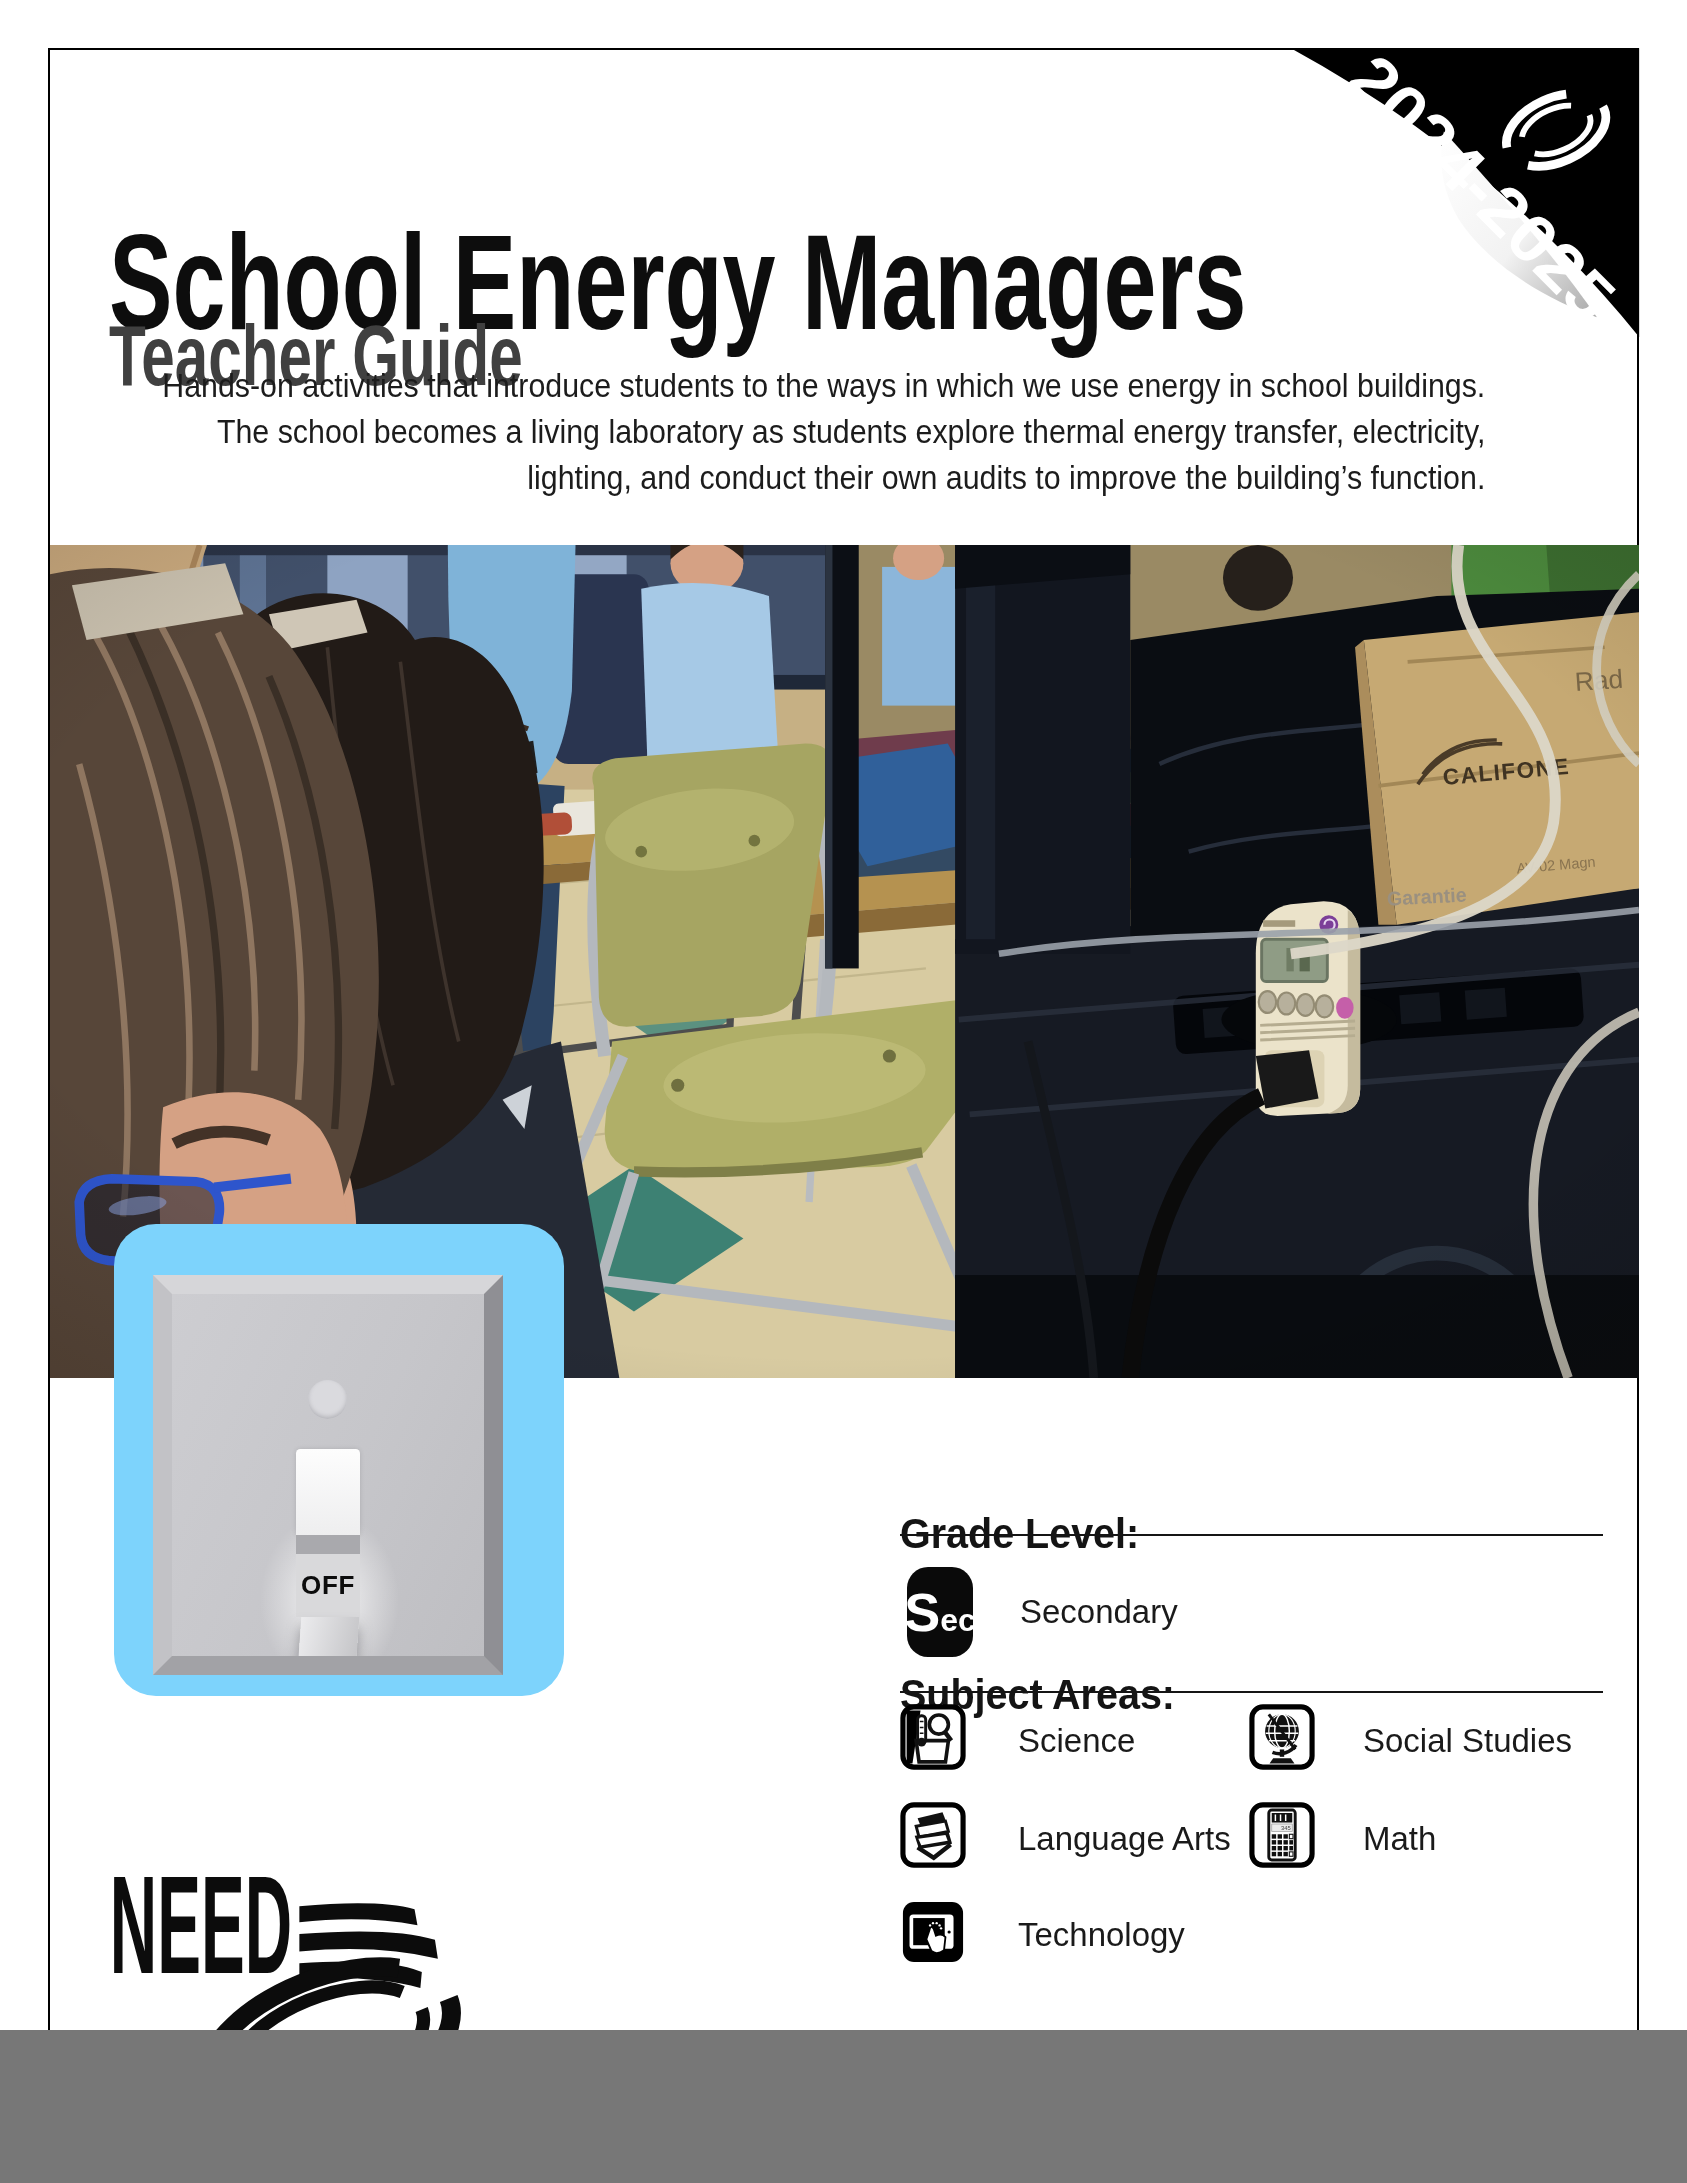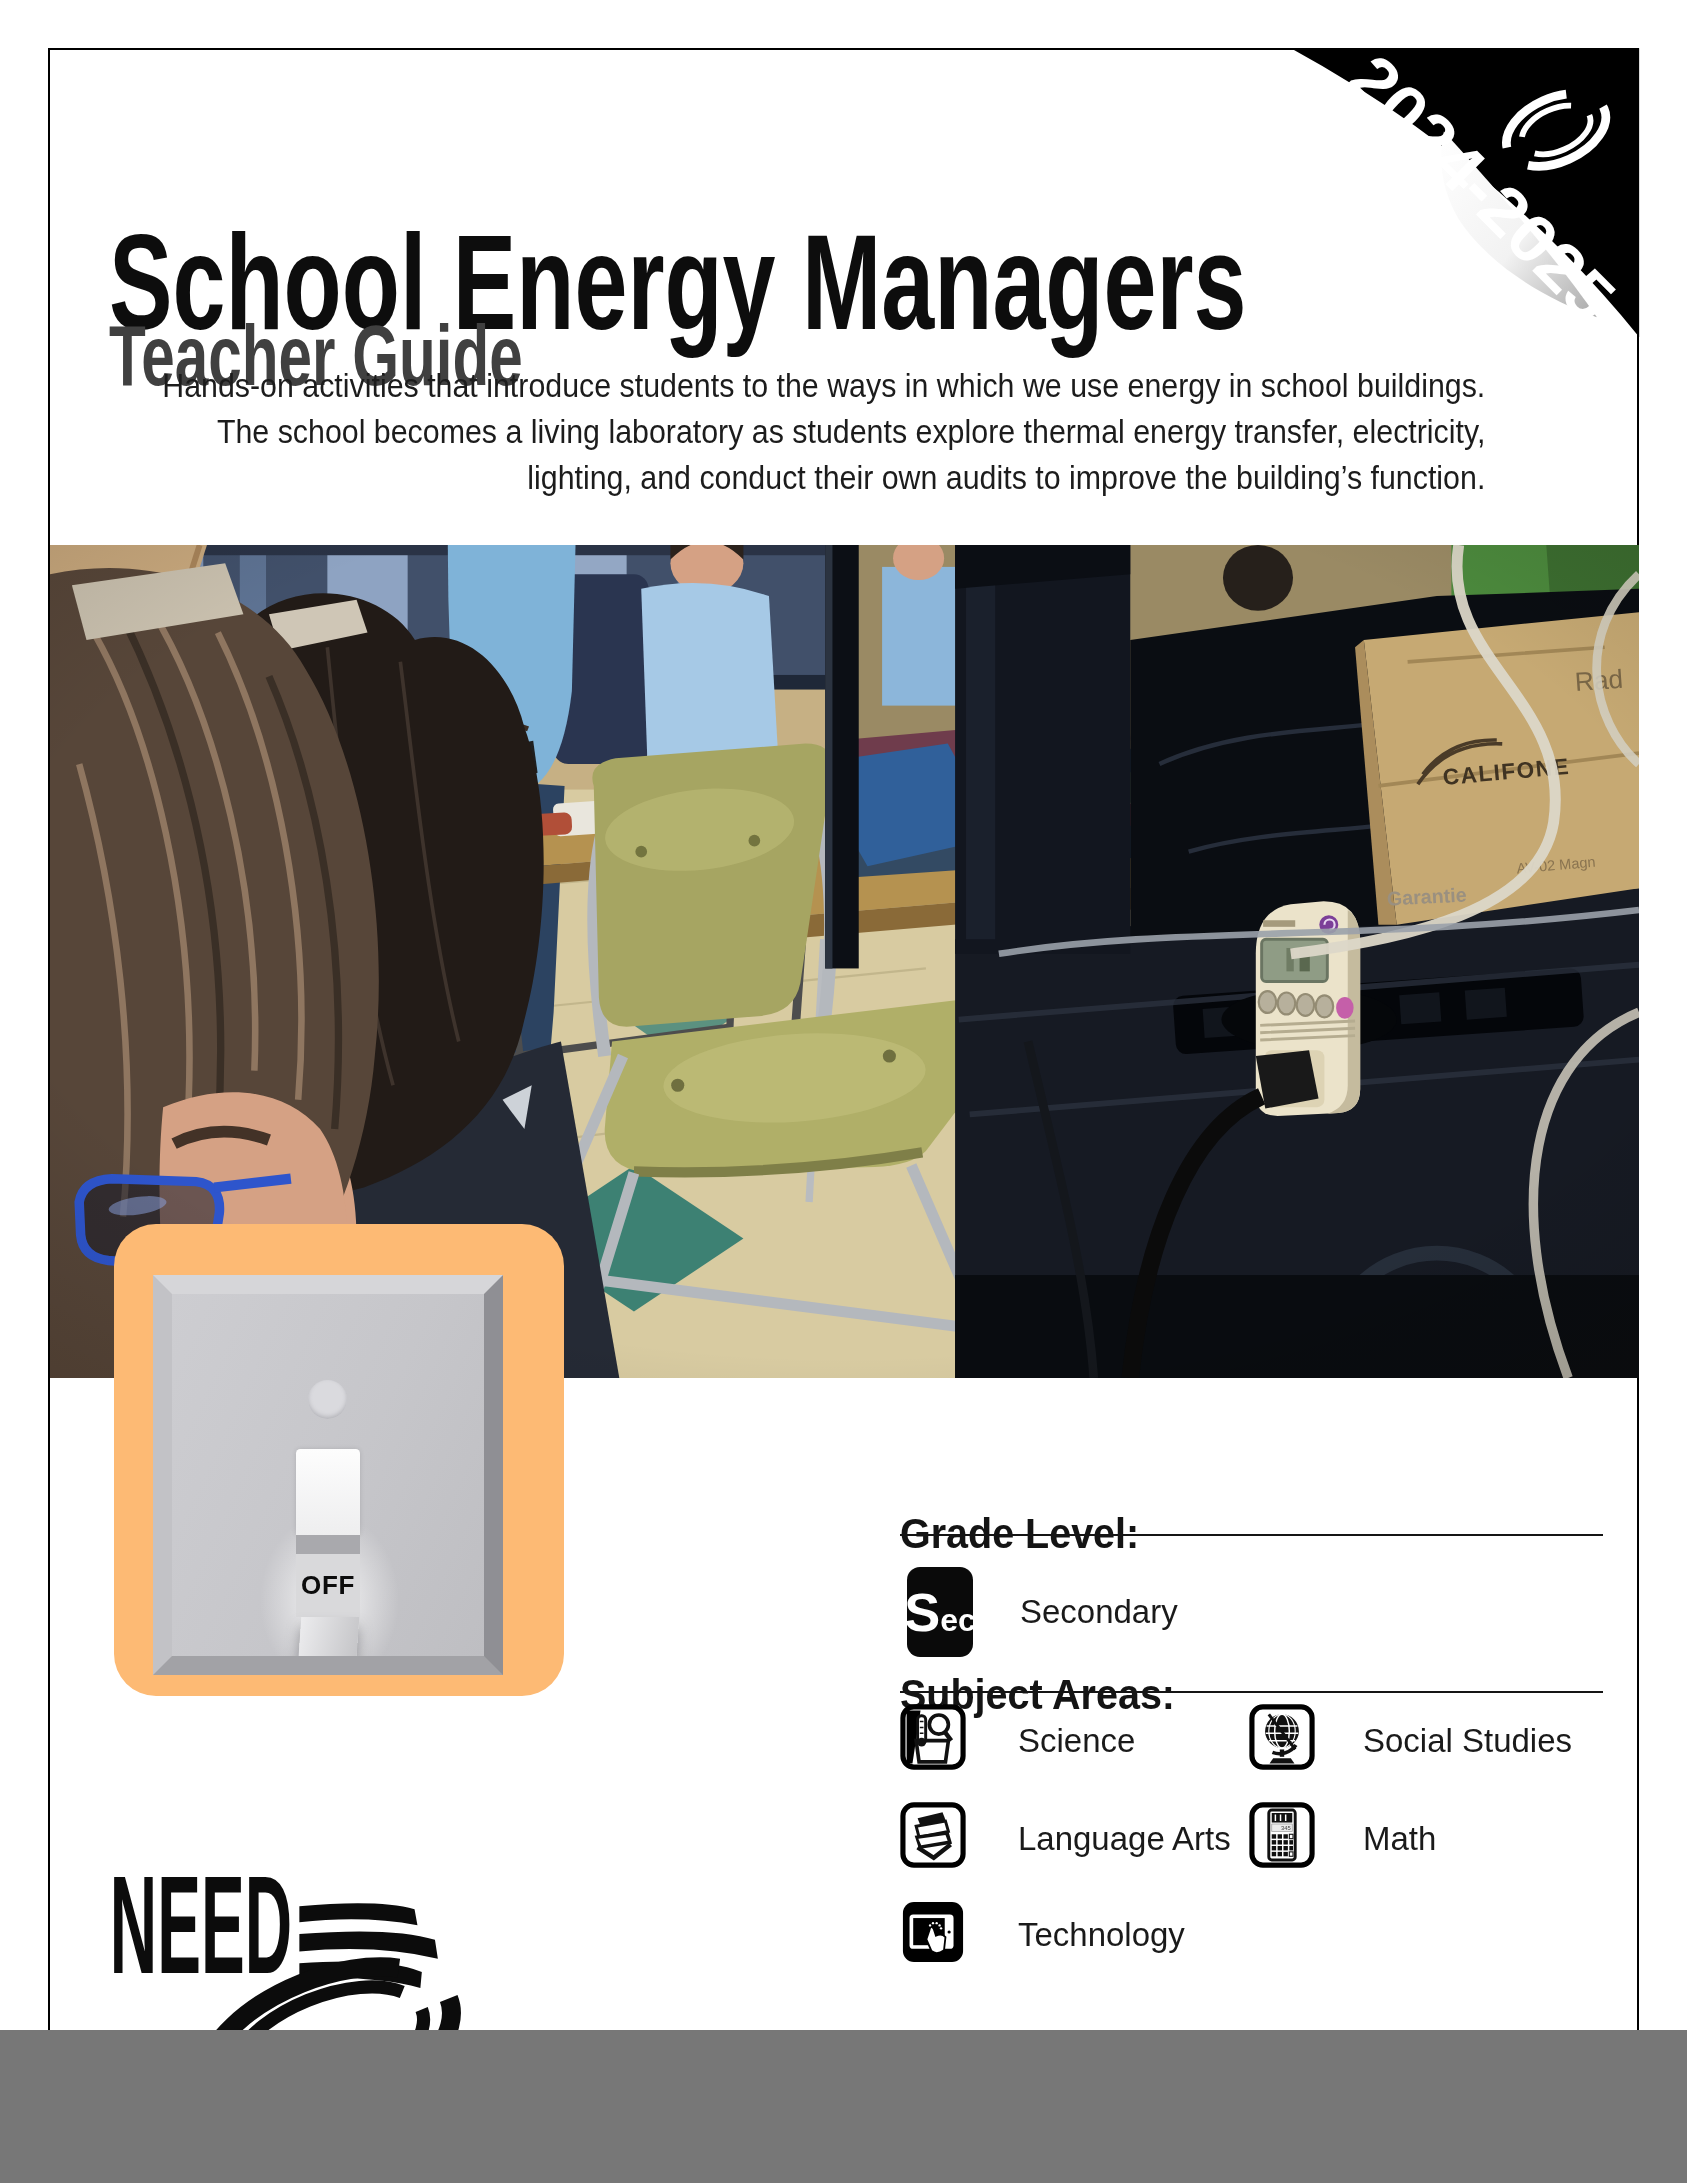"OFF" #switch { background: #fdba74 -> #7dd3fc }
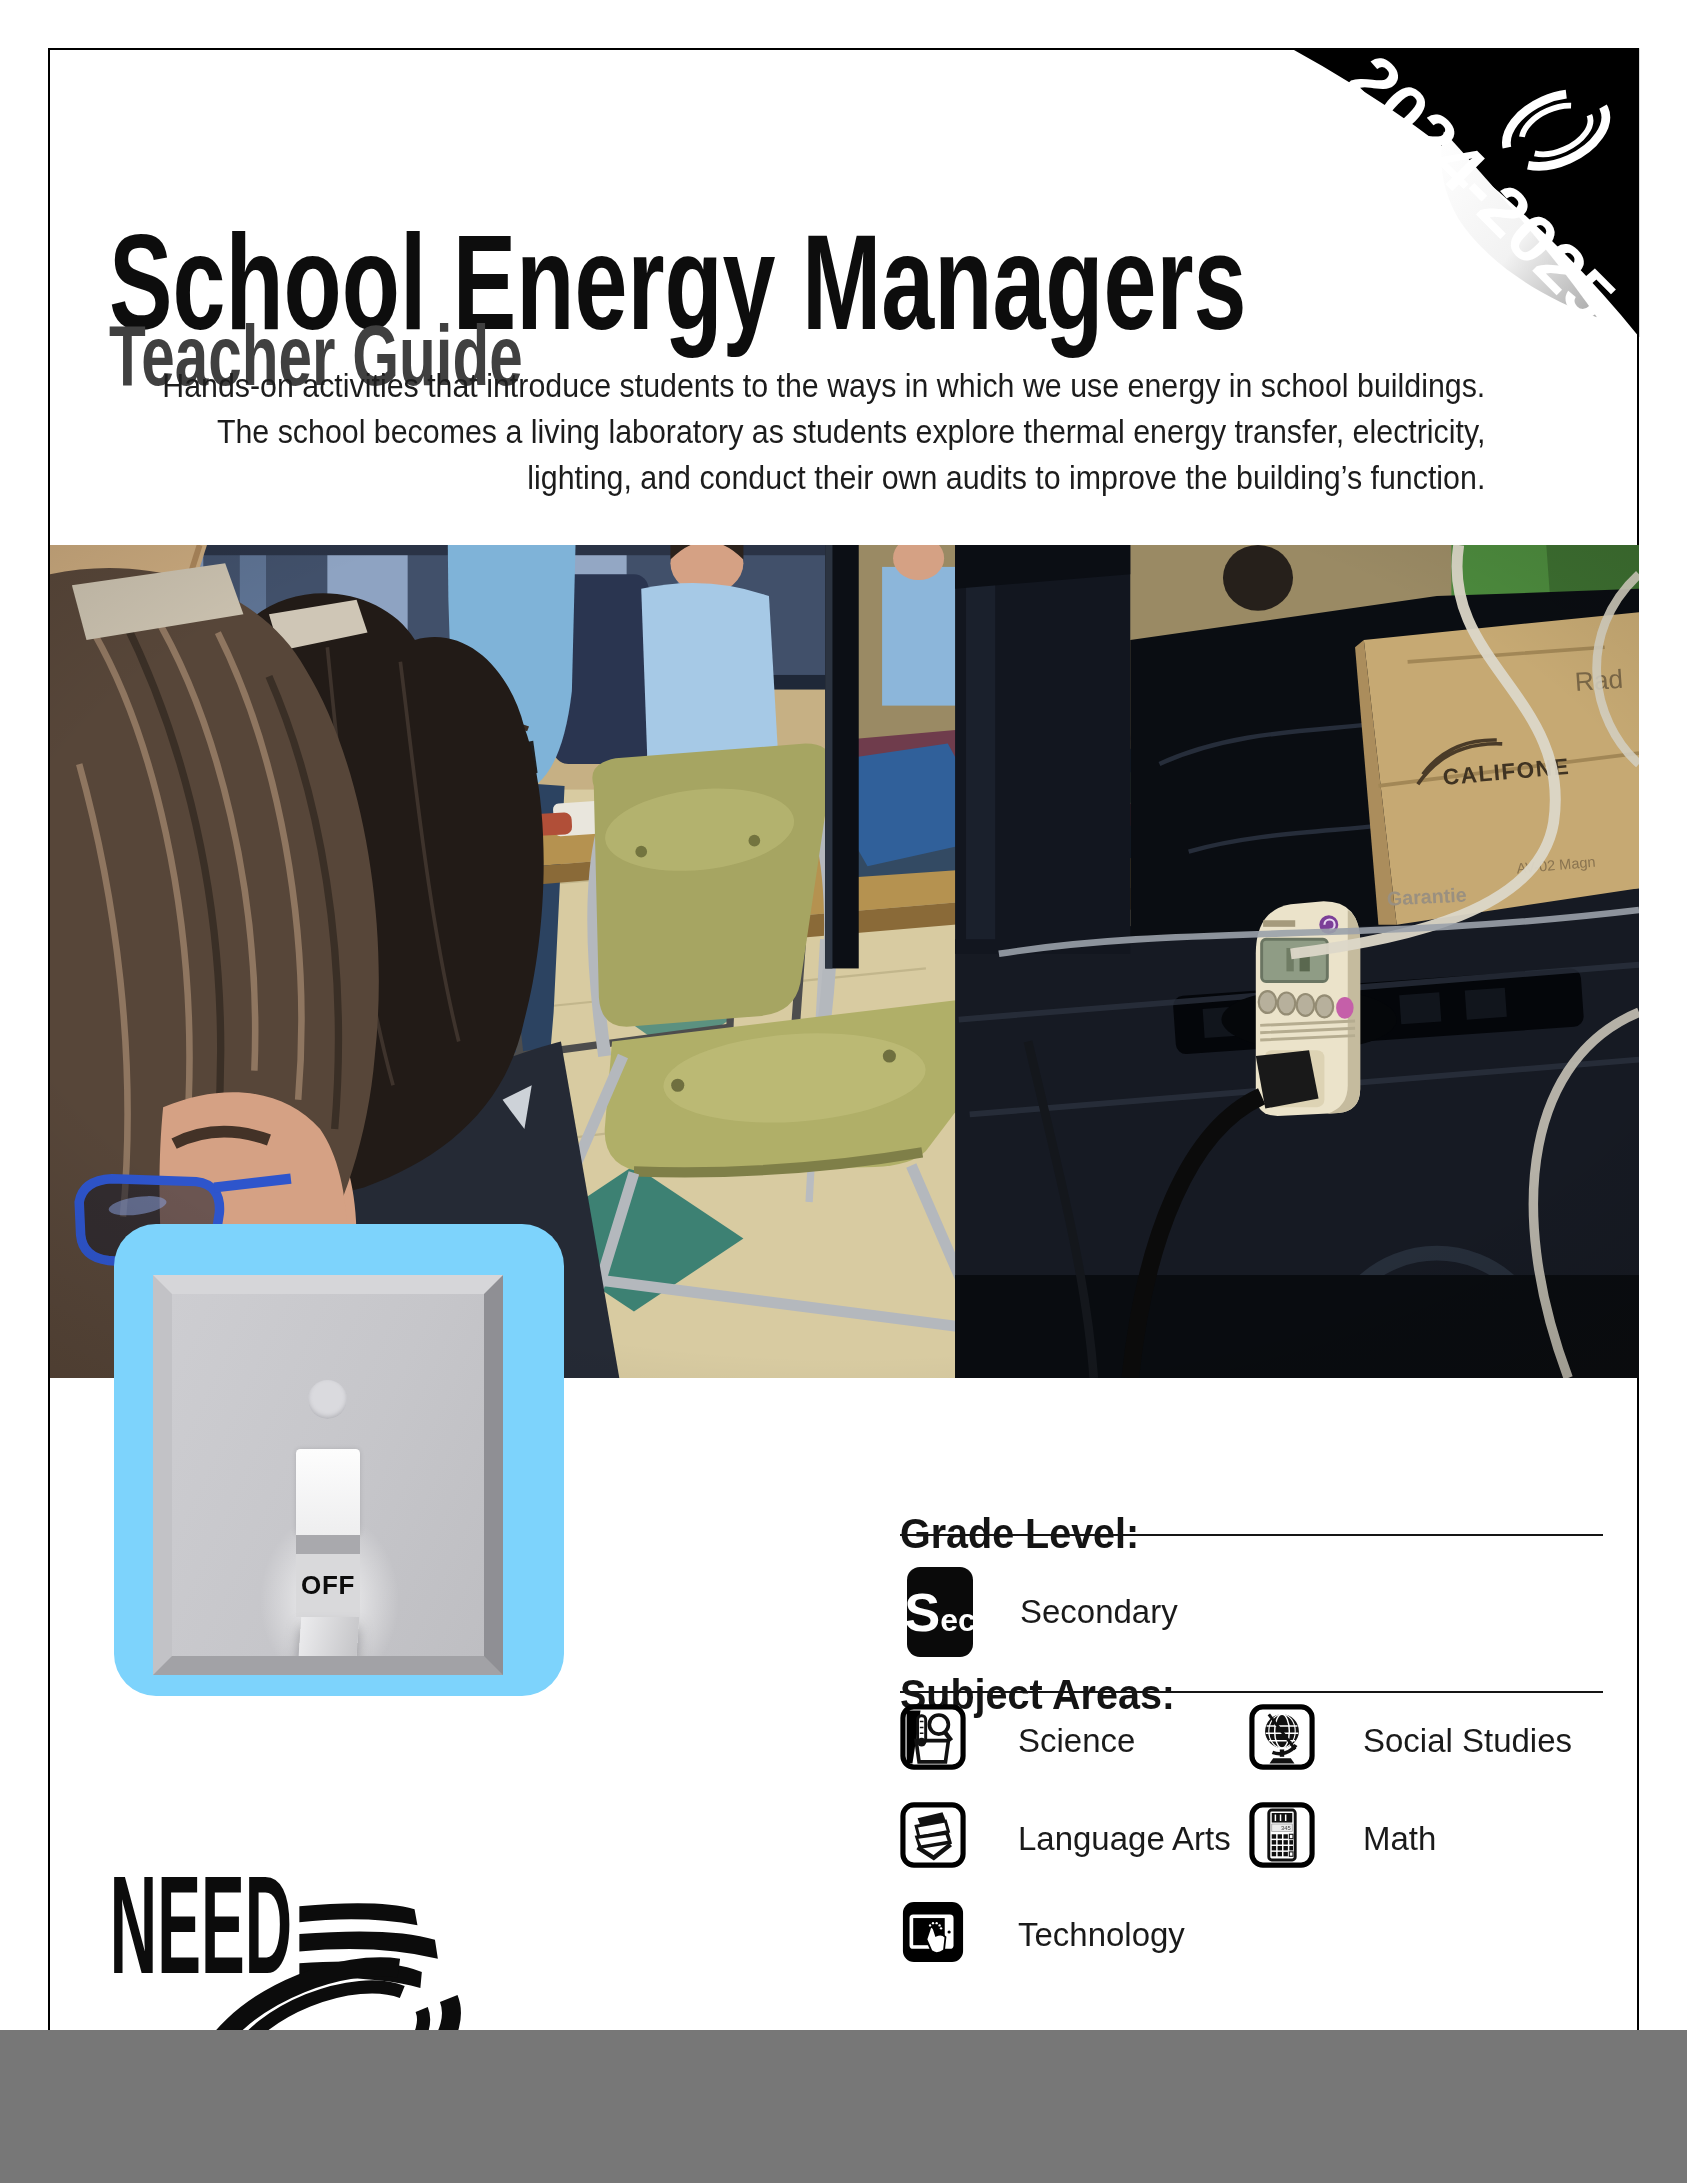"Sec" #sec-icon { border-radius: 13px -> 21px }
